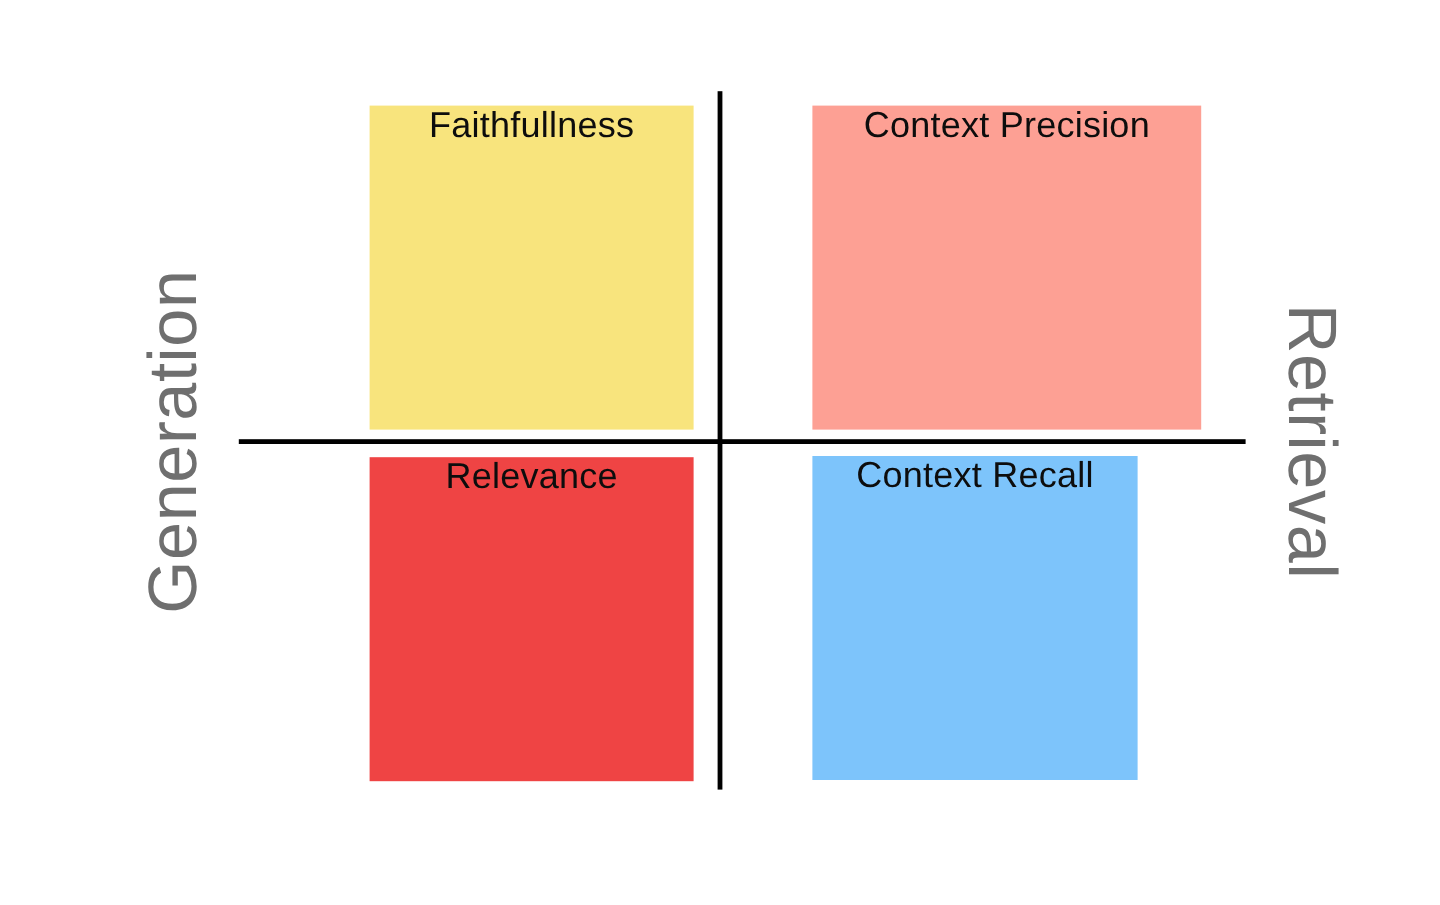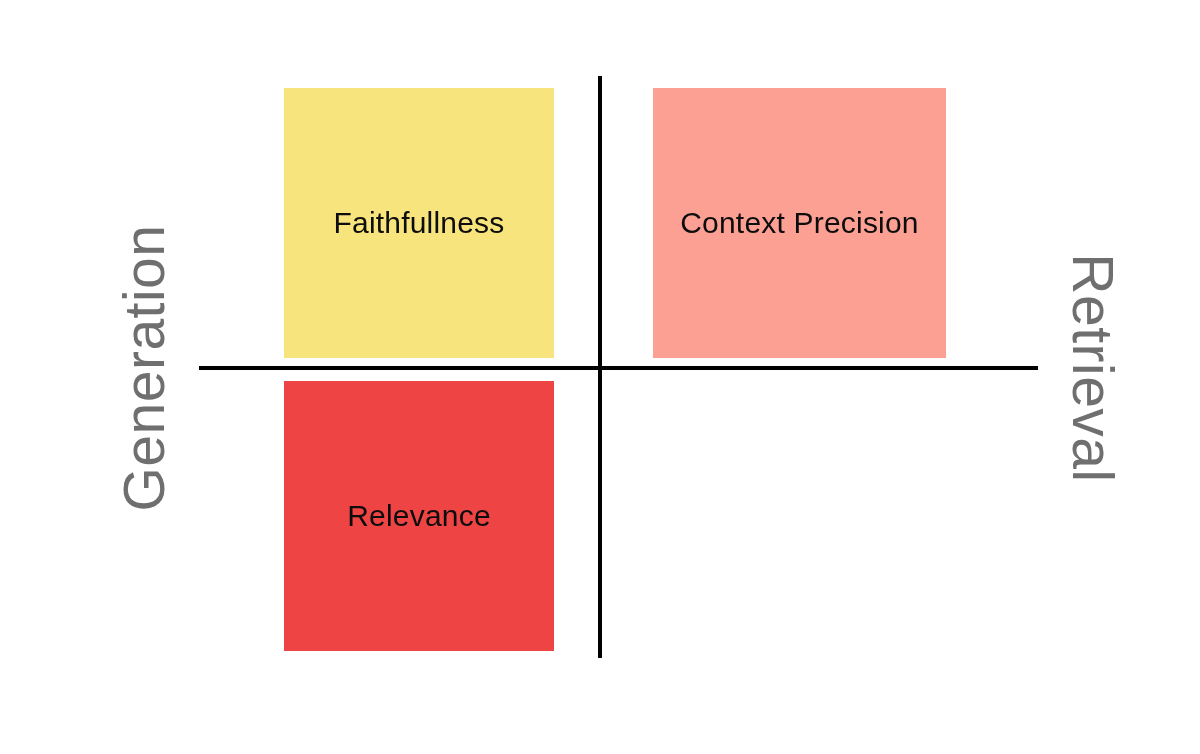"Faithfullness" .quadrant { align-items: center -> flex-start; margin-left: none -> 24px }
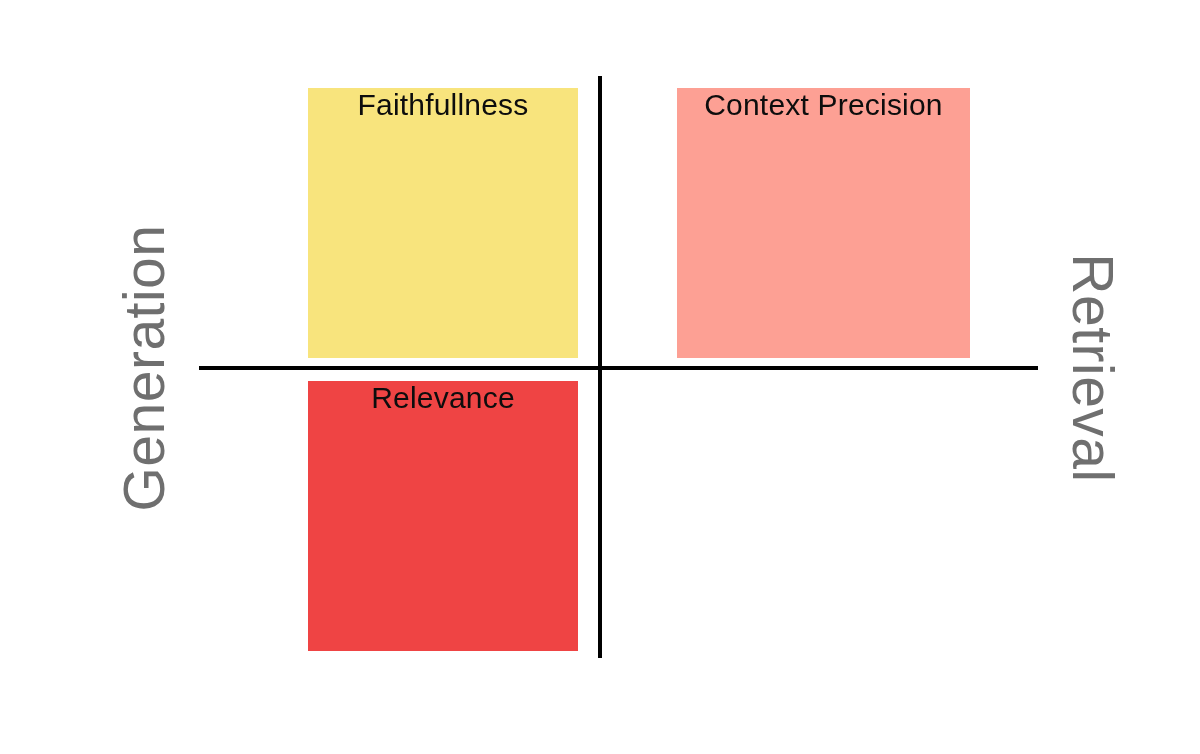"Context Precision" .q-top-right { width: 293px -> 324px }
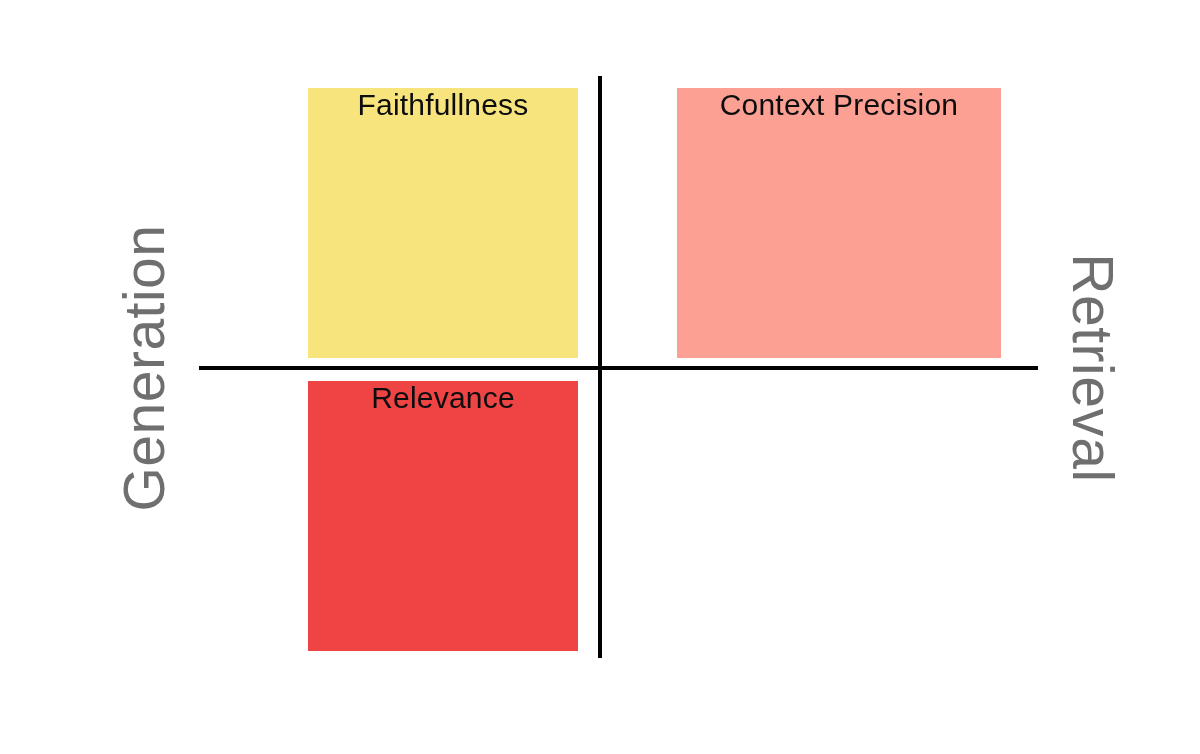"Context Recall" div.quadrant { html: none -> <div> <span>Context Recall</span> </div> }
